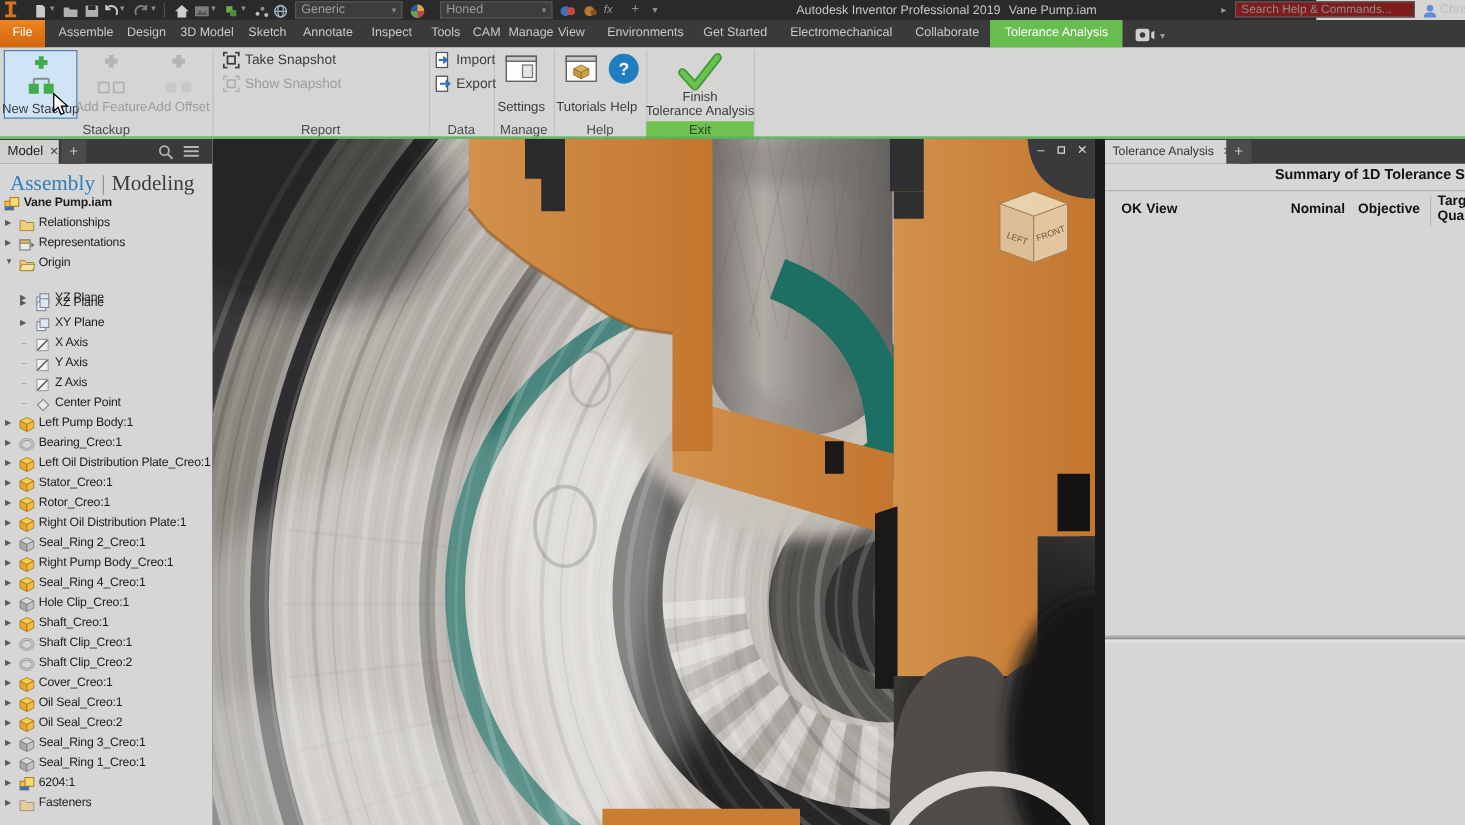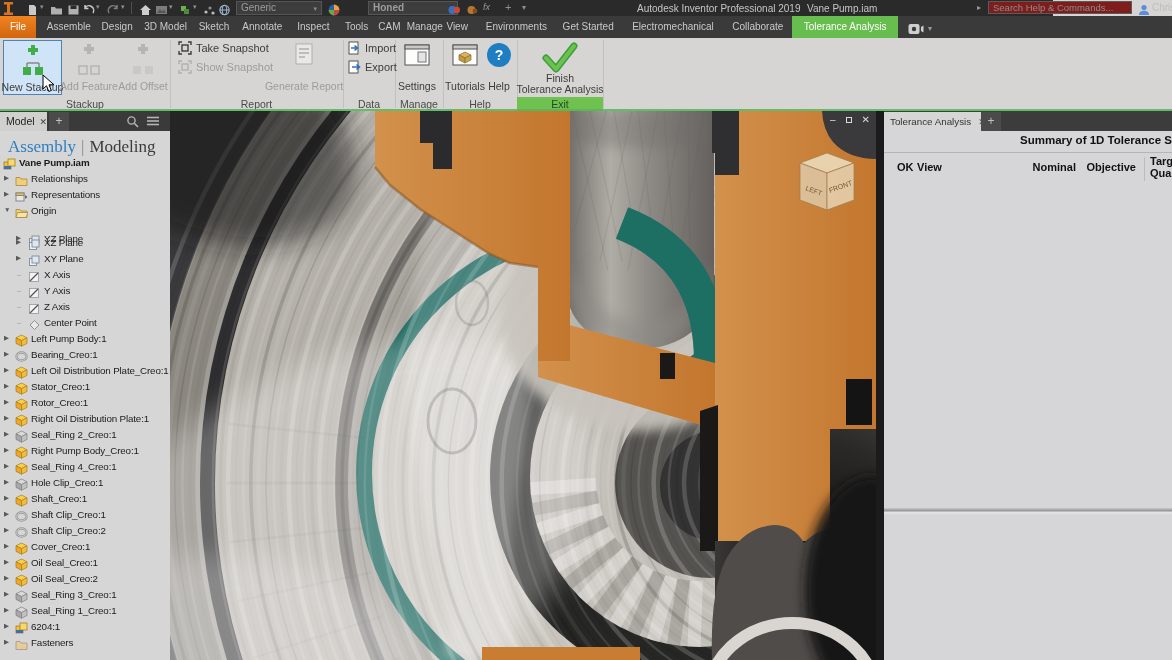"Honed" div.combo { font-weight: bold -> none; left: 368px -> 352px }
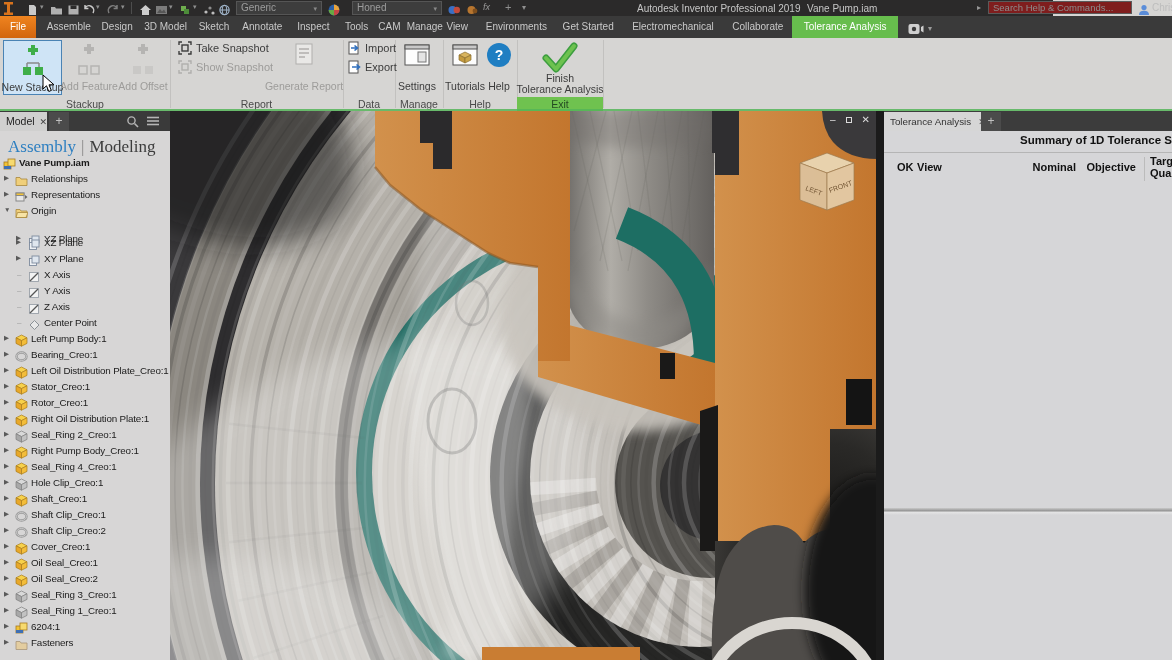"Generate Report" div.bigbtn { html: <div> <div><svg> <rect></rect> <line></line> <line></line> <line></line> </svg></div> <div>Generate Report</div> </div> -> none }
